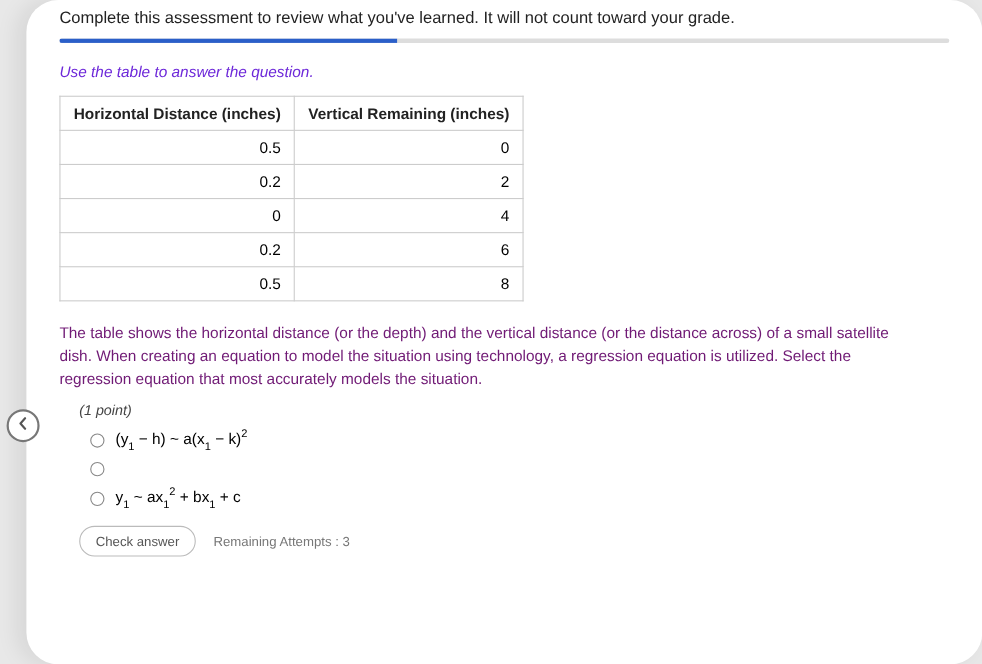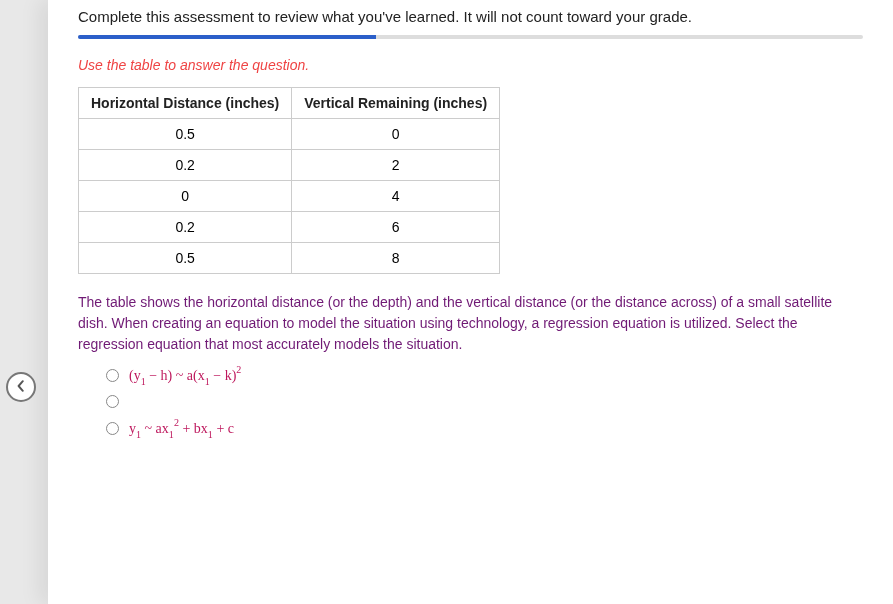"Complete this assessment to review" .page { border-radius: none -> 29px; margin: 0 0 0 48px -> 0 0 0 24px }
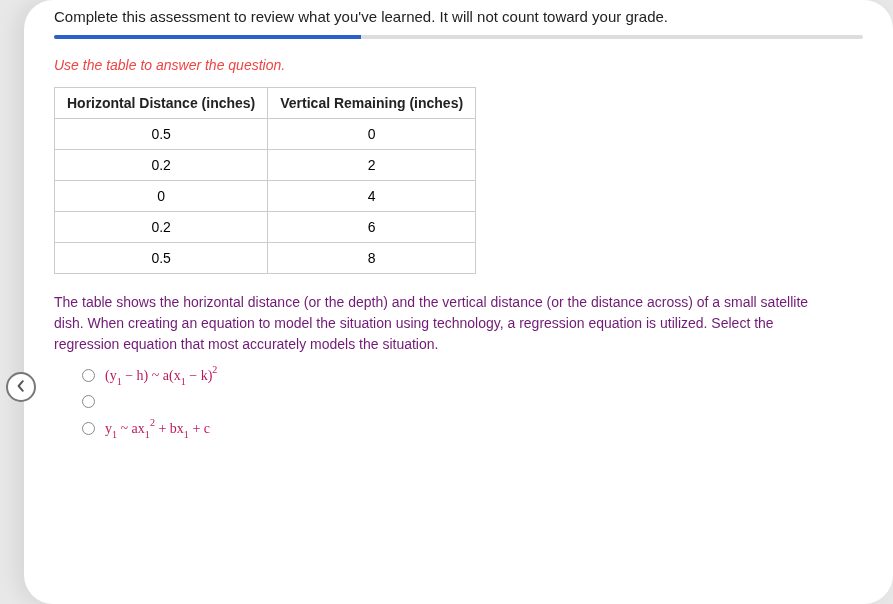"Use the table to answer" .prompt { color: #ef4444 -> #6d28d9 }
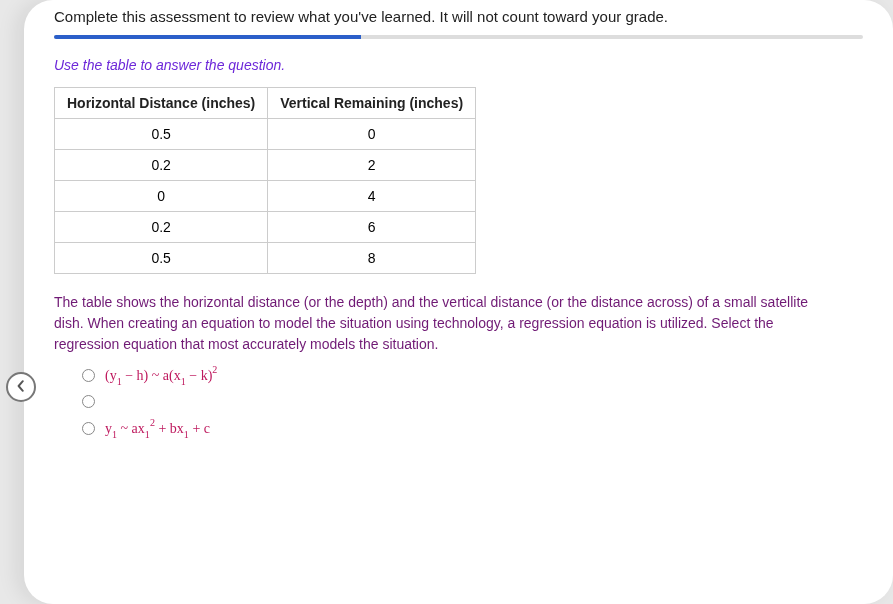"Horizontal Distance (inches)" table.data th, table.data td { text-align: center -> right }
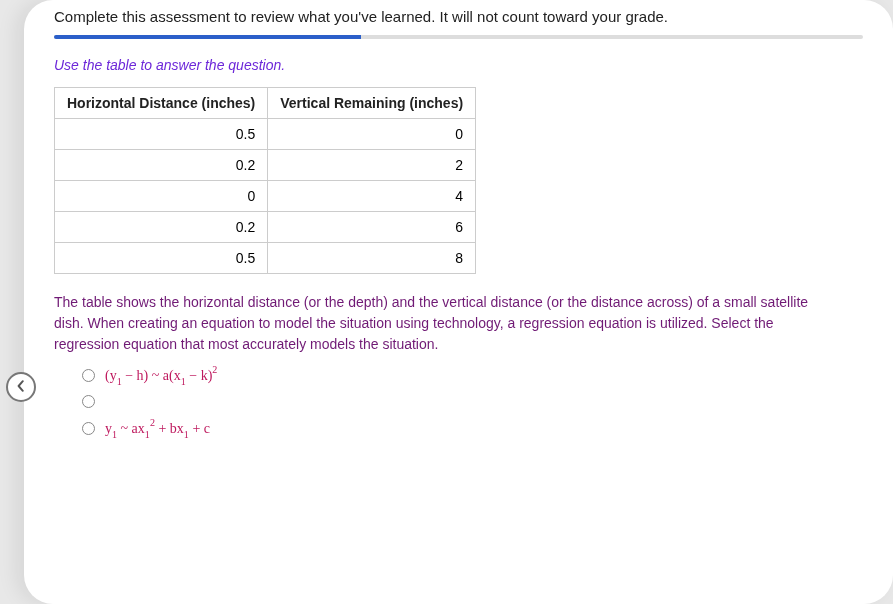"(1 point)" div.points { html: none -> <div>(1 point)</div> }
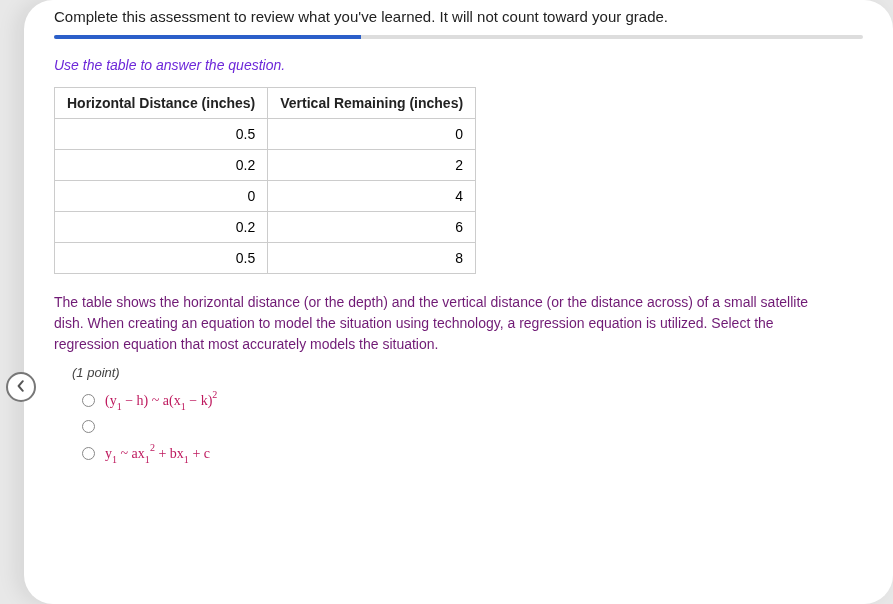"(y1 − h) ~ a(x1" .choice { color: #be185d -> #000000; font-family: Liberation Serif, serif -> Liberation Sans, sans-serif }
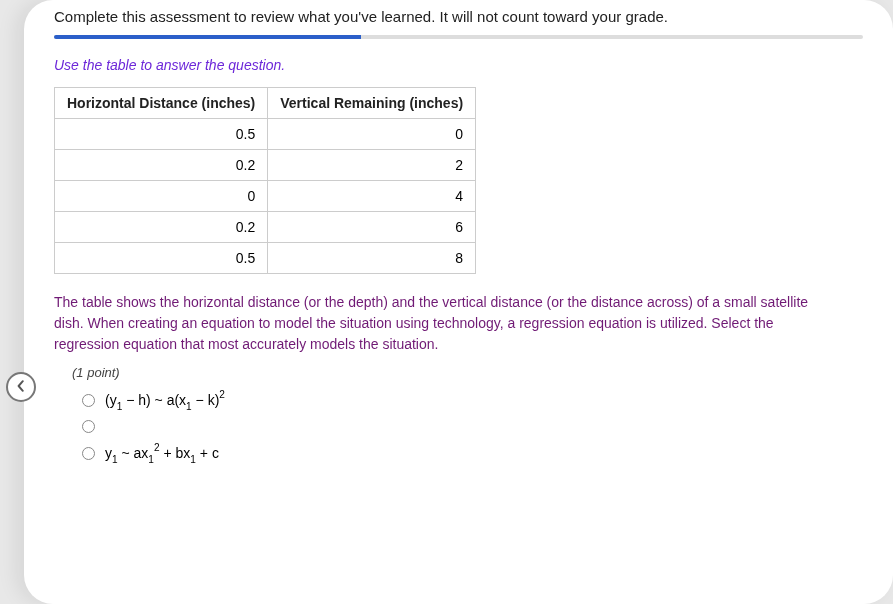"Check answer" div.actions { html: none -> <div> <button>Check answer</button> <span> <span>Remaining Attempts :</span> <span>3</span> </span> </div> }
